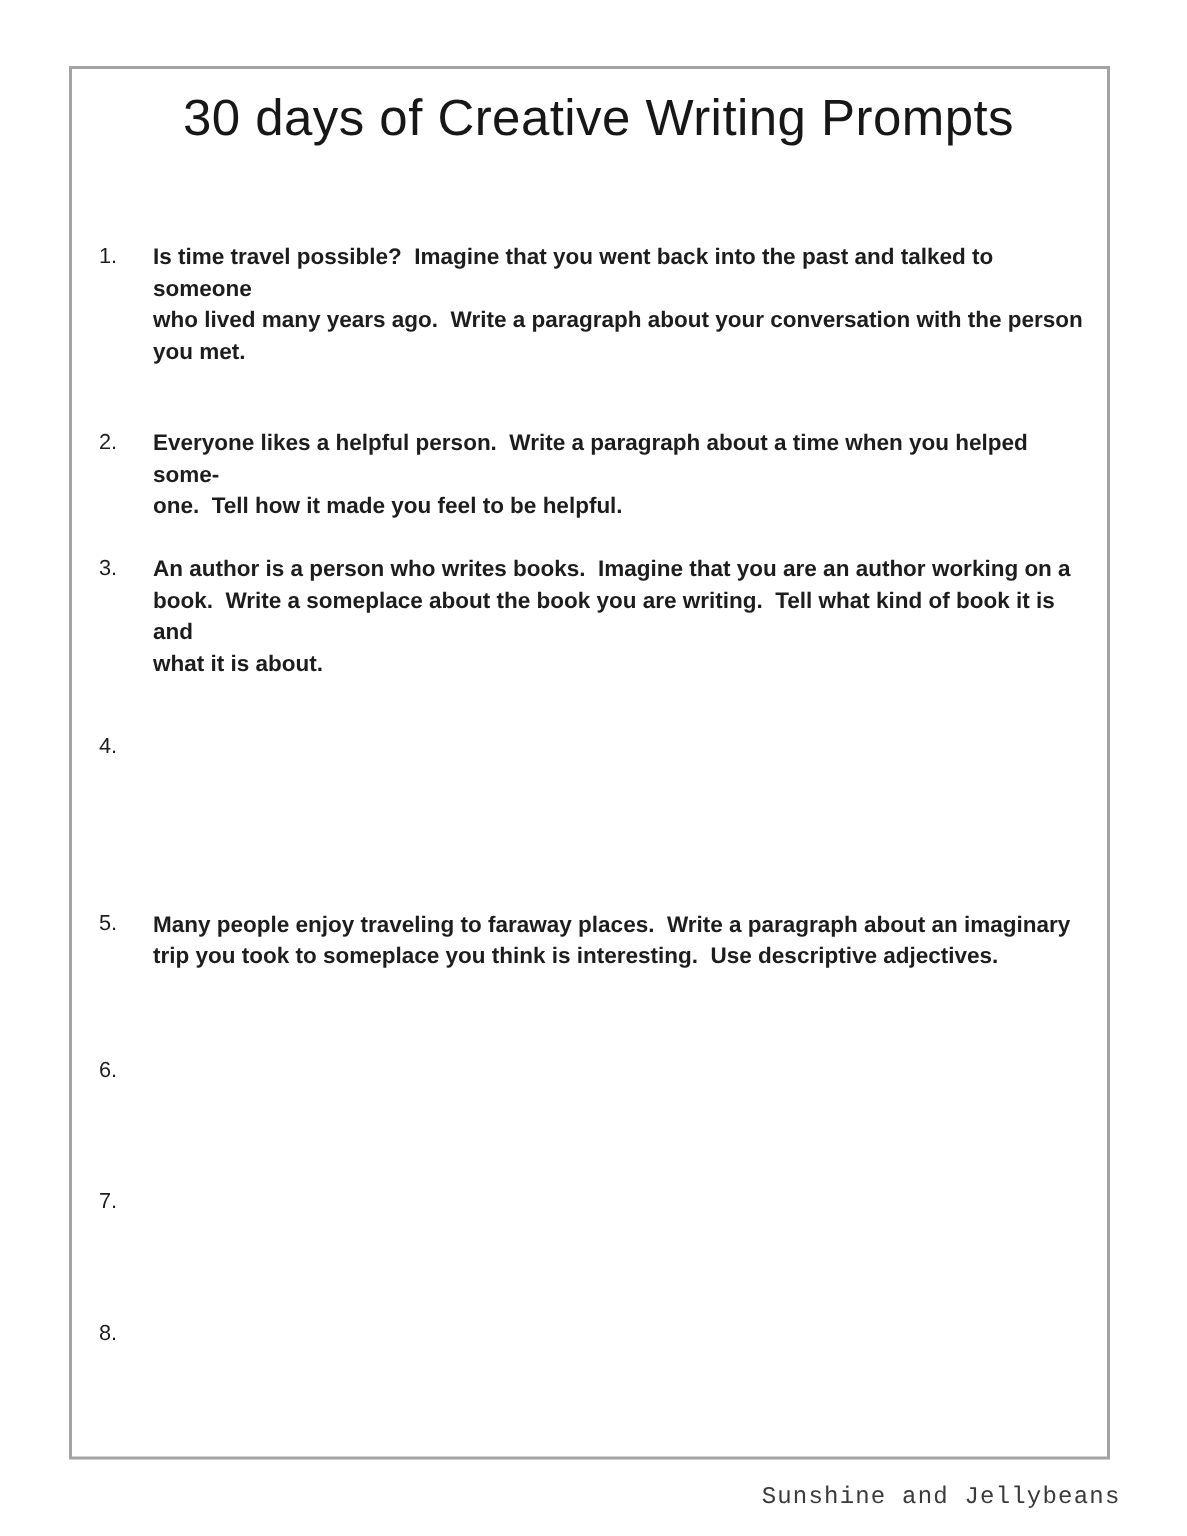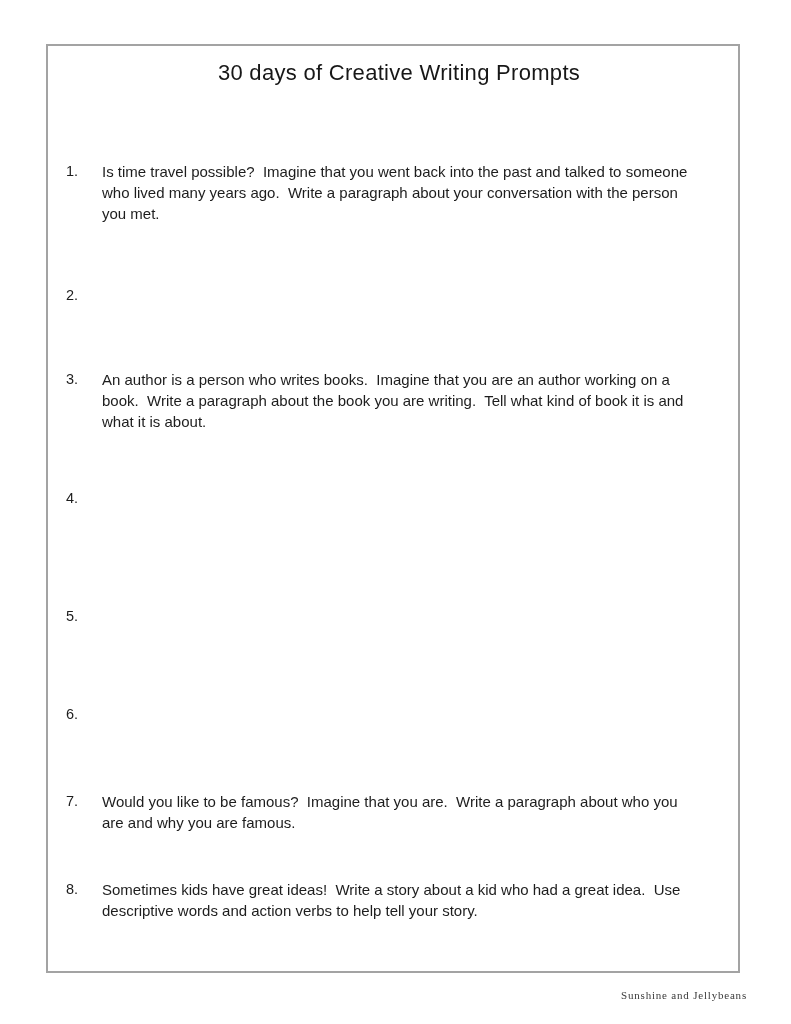"30 days of Creative Writing" .title { font-size: 22px -> 34px }
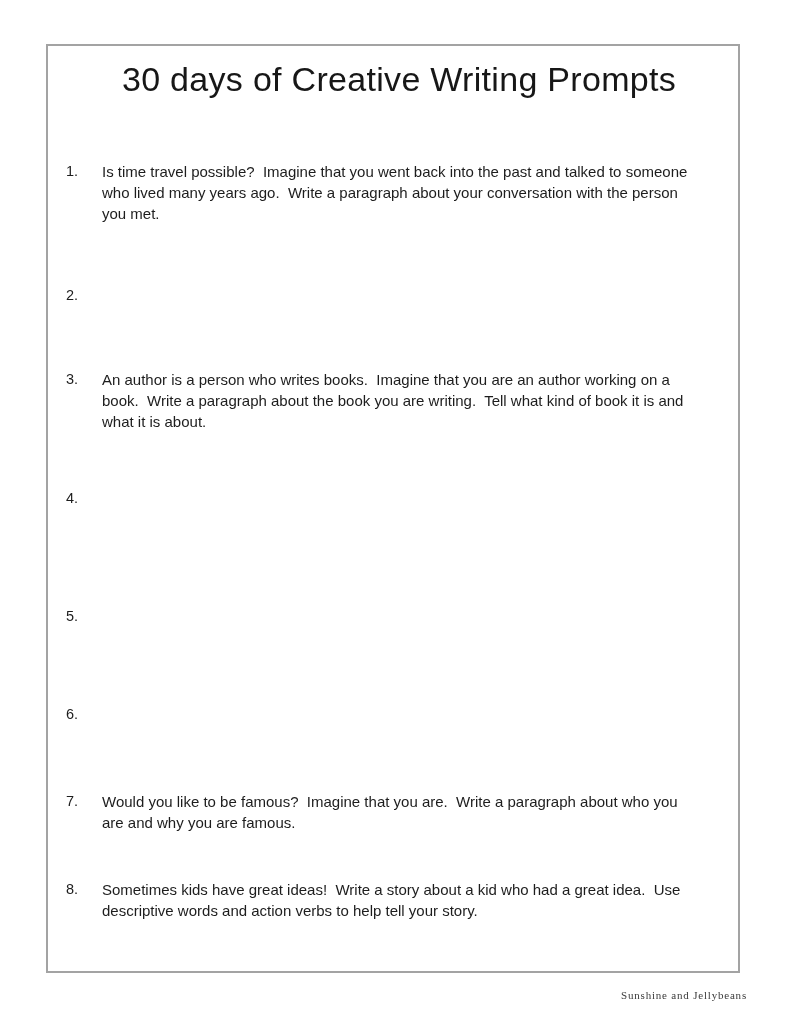"Is time travel possible? Imagine" .prompt-text { font-weight: none -> bold }
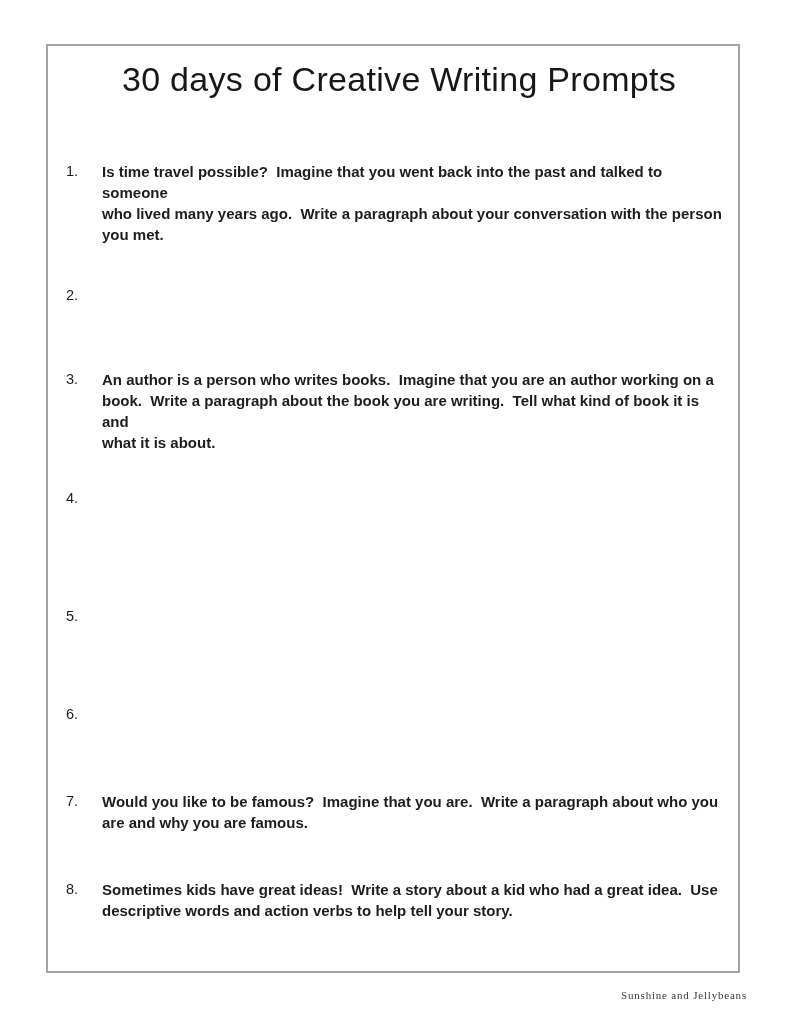"Everyone likes a helpful person." div.prompt-text { html: none -> <div>Everyone likes a helpful person. Write a paragraph about a time when you helped some- one. Tell how it made you feel to be helpful.</div> }
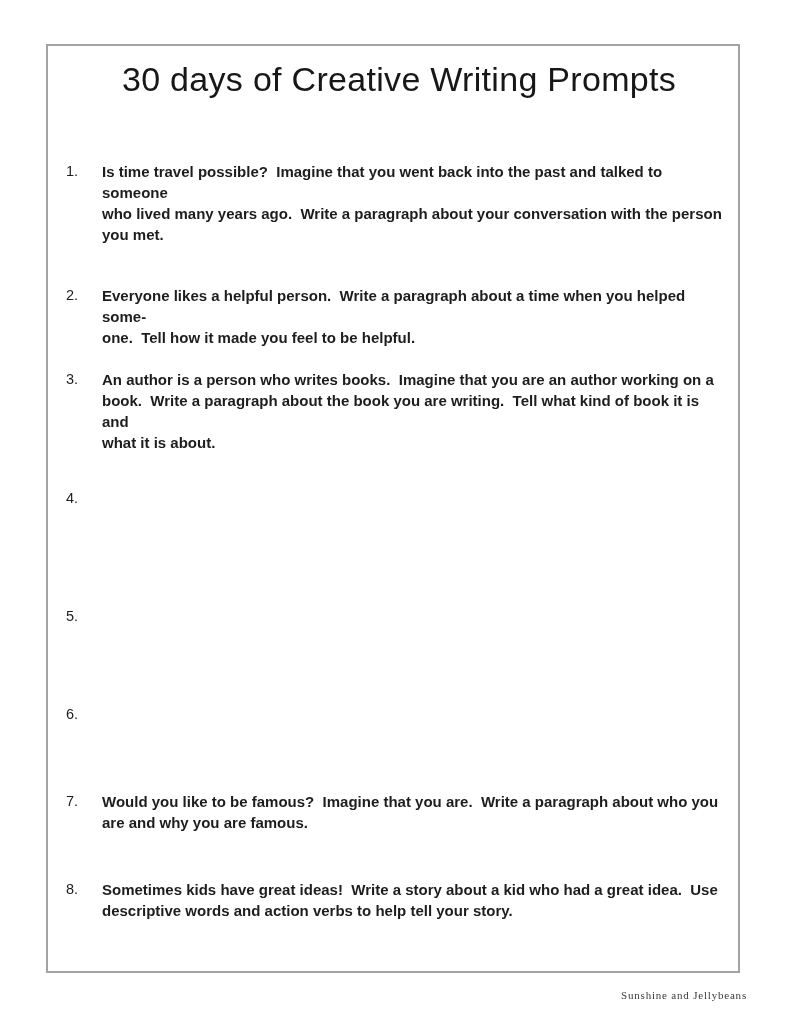"An author is a person" div.prompt-text { text: paragraph -> someplace }
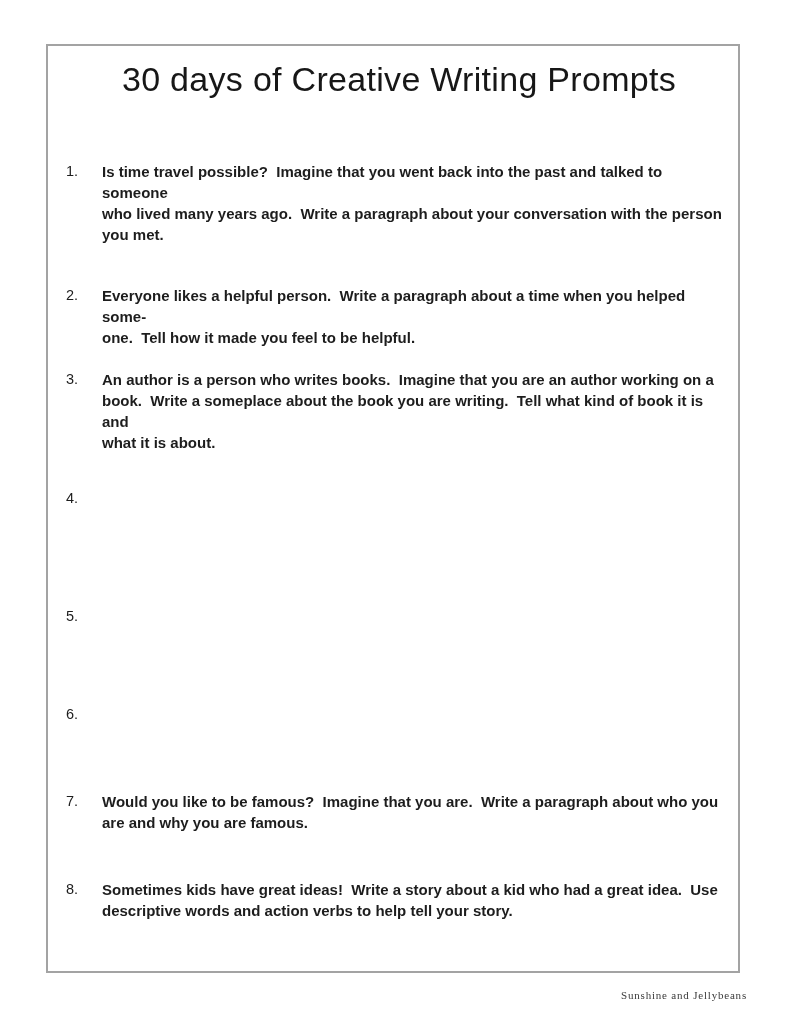"Many people enjoy traveling to" div.prompt-text { html: none -> <div>Many people enjoy traveling to faraway places. Write a paragraph about an imaginary trip you took to someplace you think is interesting. Use descriptive adjectives.</div> }
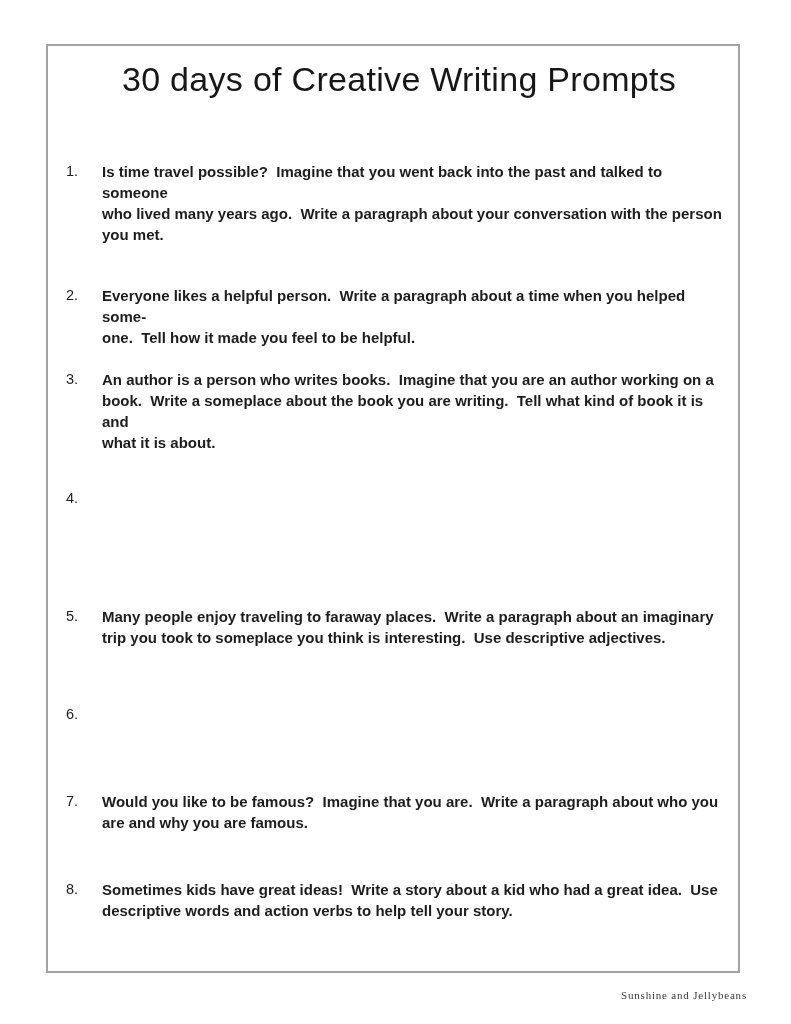"Would you like to be" div.prompt-text { html: <div>Would you like to be famous? Imagine that you are. Write a paragraph about who you are and why you are famous.</div> -> none }
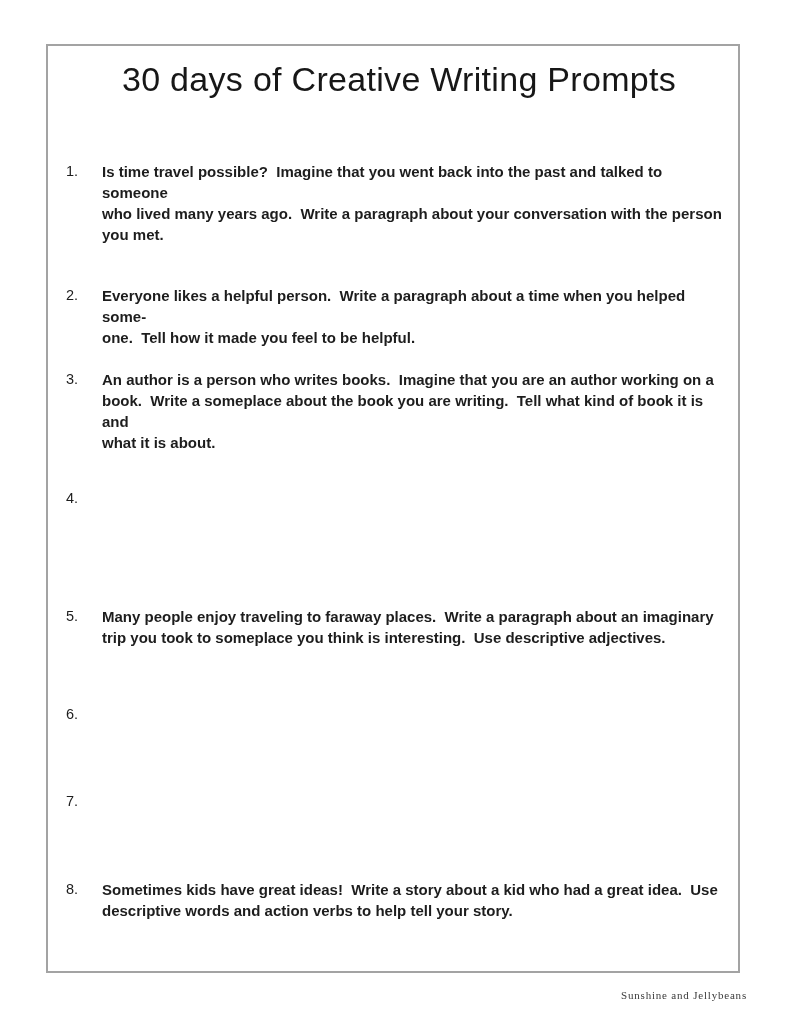"Sometimes kids have great ideas!" div.prompt-text { html: <div>Sometimes kids have great ideas! Write a story about a kid who had a great idea. Use descriptive words and action verbs to help tell your story.</div> -> none }
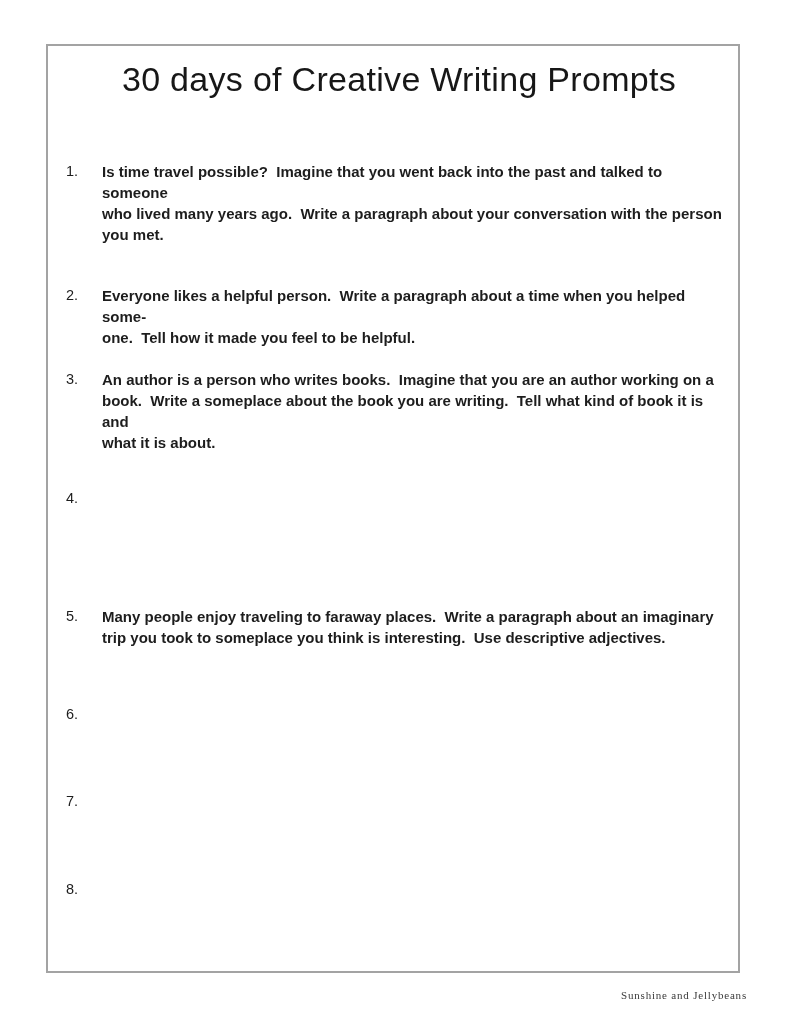"Sunshine and Jellybeans" .footer { font-family: Liberation Serif, serif -> Liberation Mono, monospace; font-size: 11px -> 16px }
